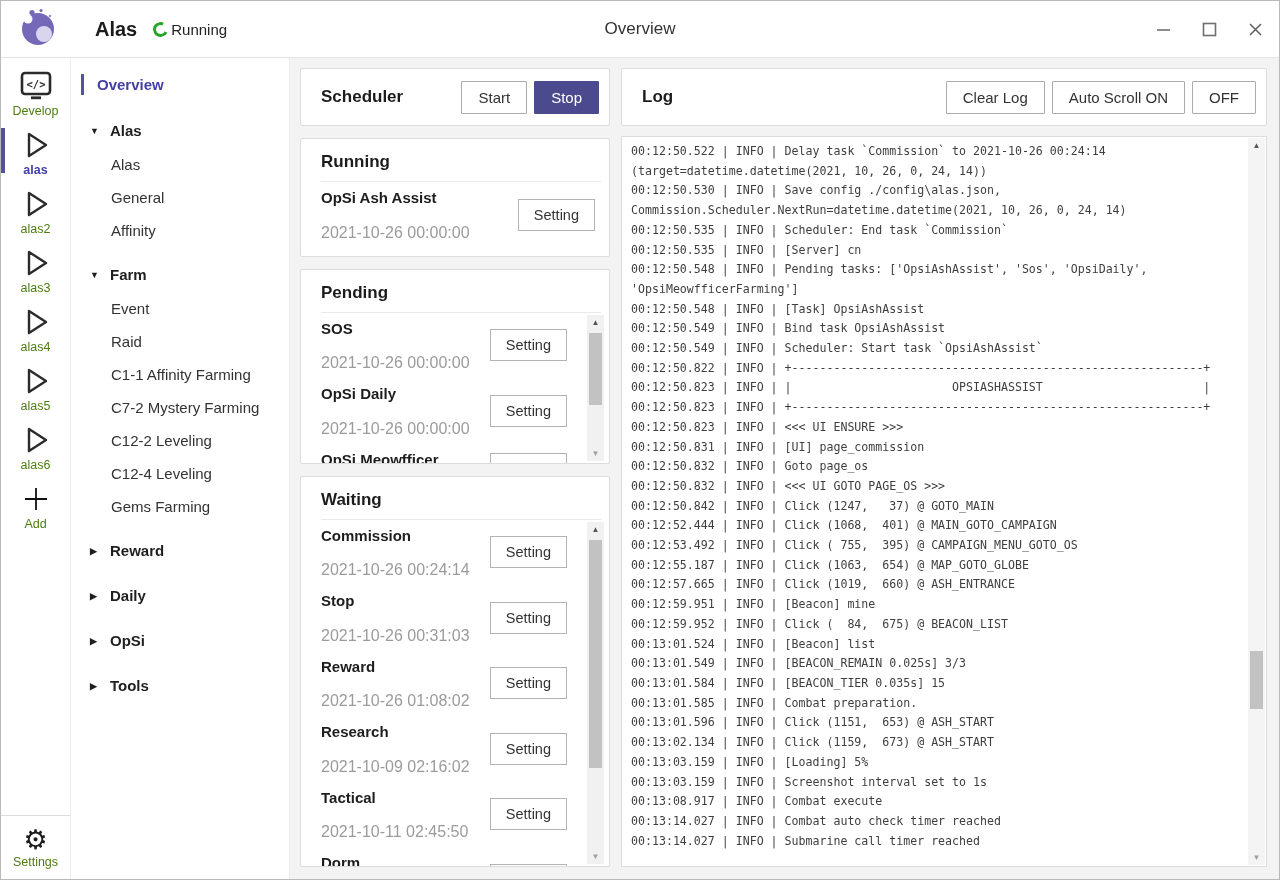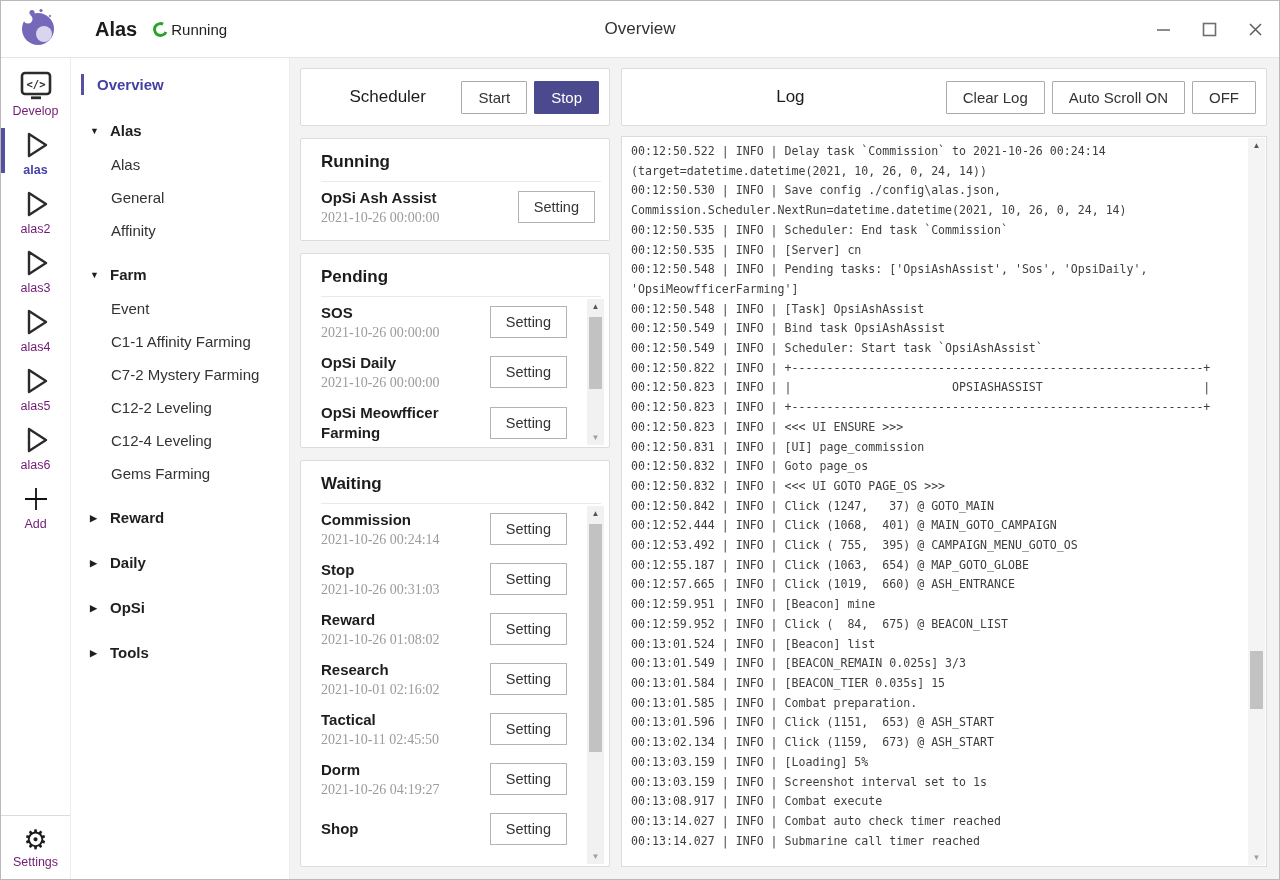"Scheduler" .card-title { font-weight: 400 -> 700; text-align: center -> none }
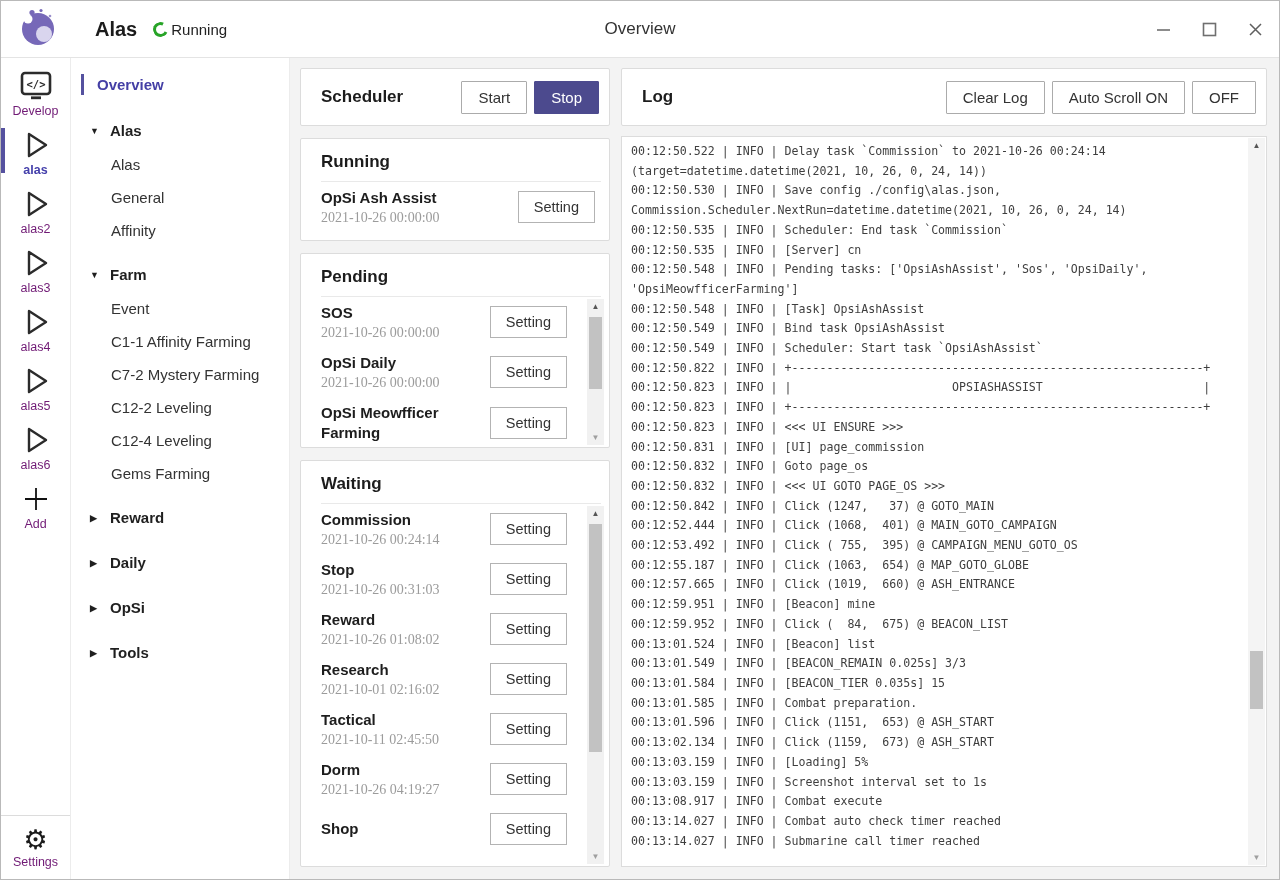"Develop" .rail-label { color: #701a75 -> #4d7c0f }
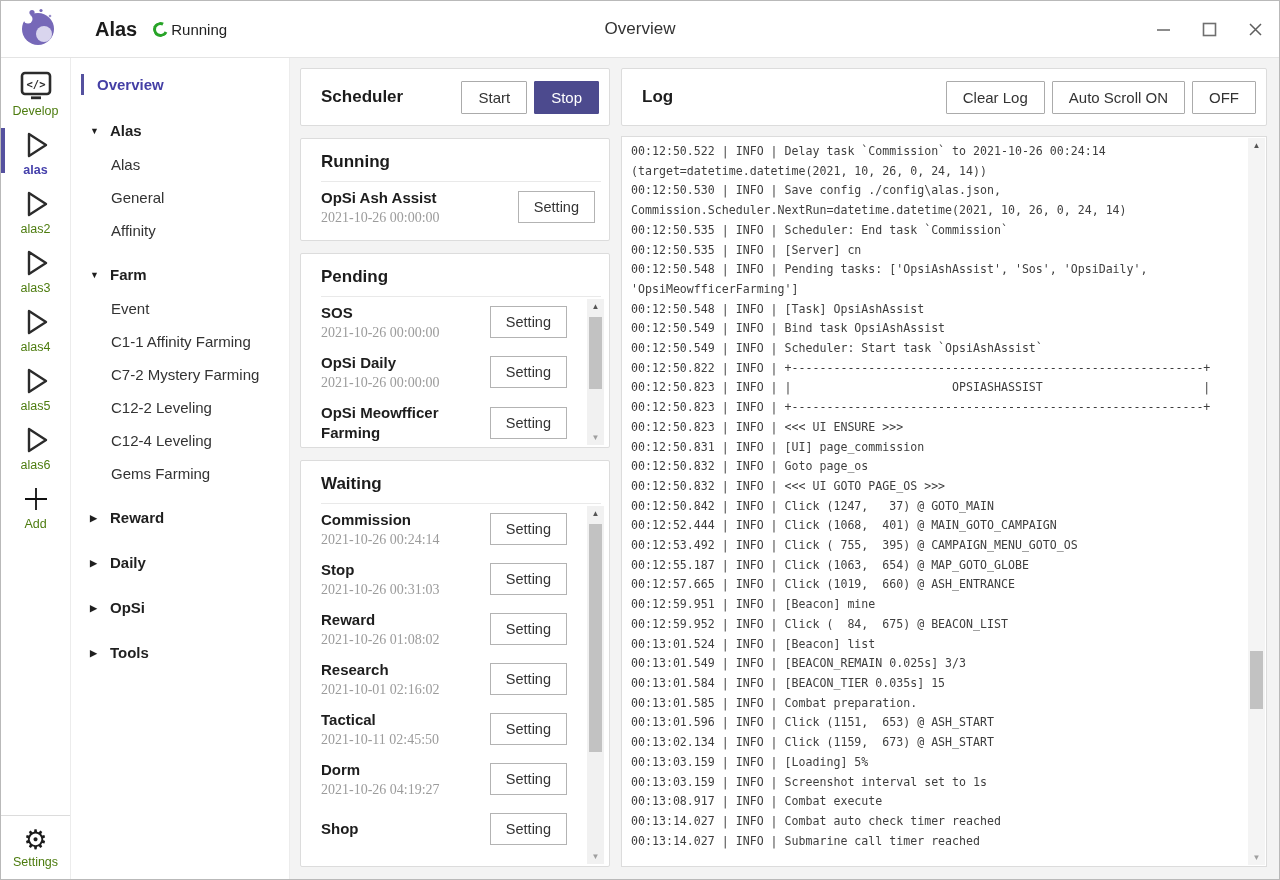"2021-10-26 00:00:00" .task-time { font-family: Liberation Serif, serif -> none; font-size: 14px -> 16px; margin-top: 2px -> 16px }
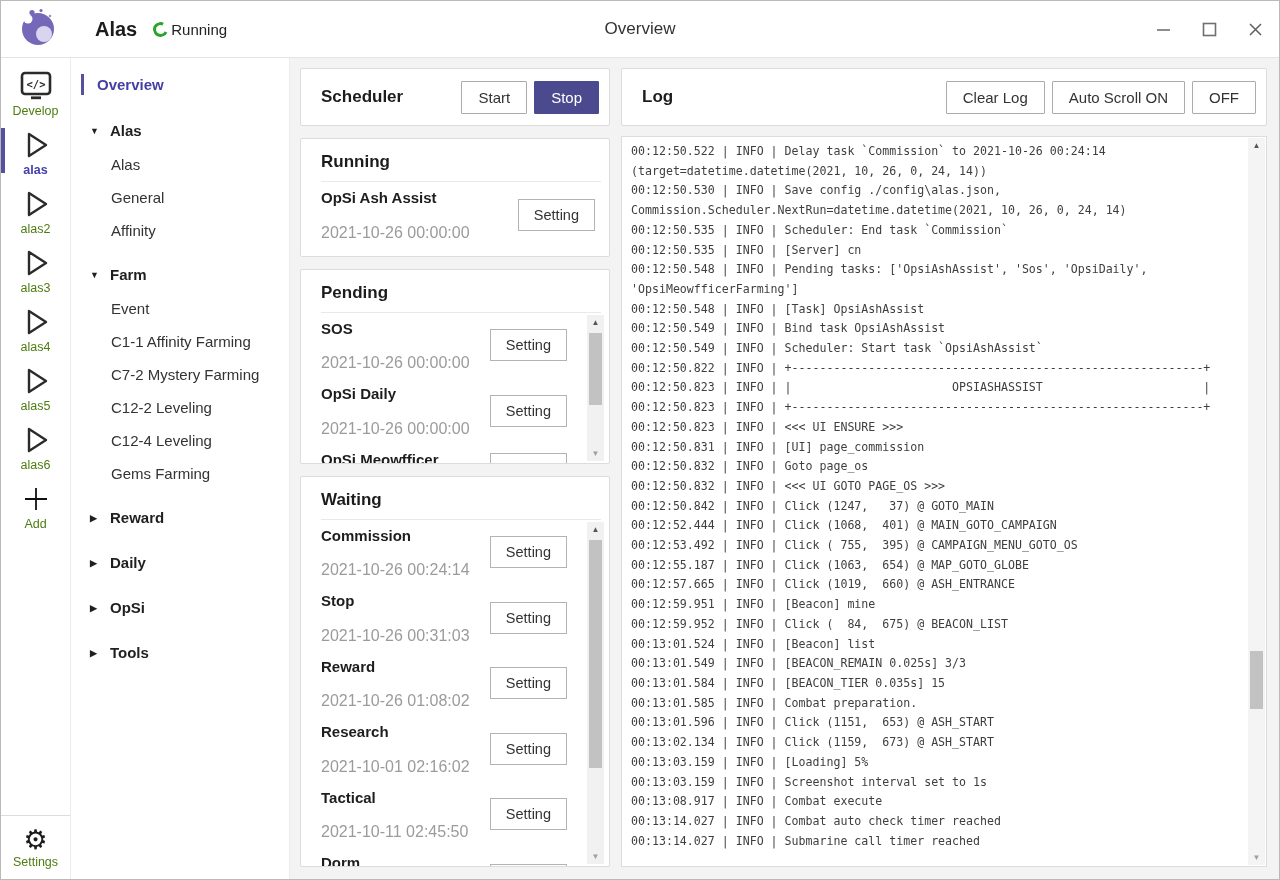"Raid" div.menu-child { html: none -> <div>Raid</div> }
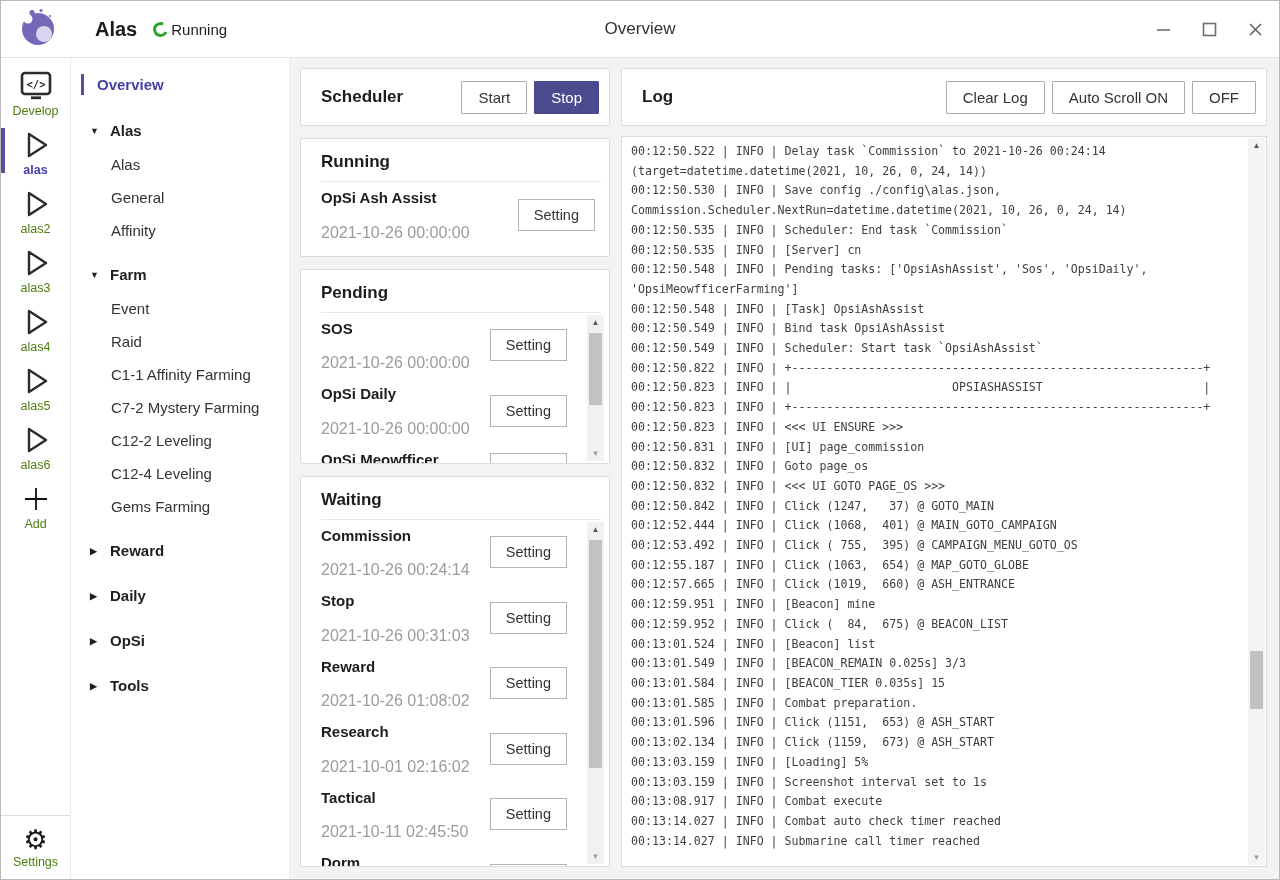"2021-10-01 02:16:02" div.task-time { text: 2021-10-01 -> 2021-10-09 }
